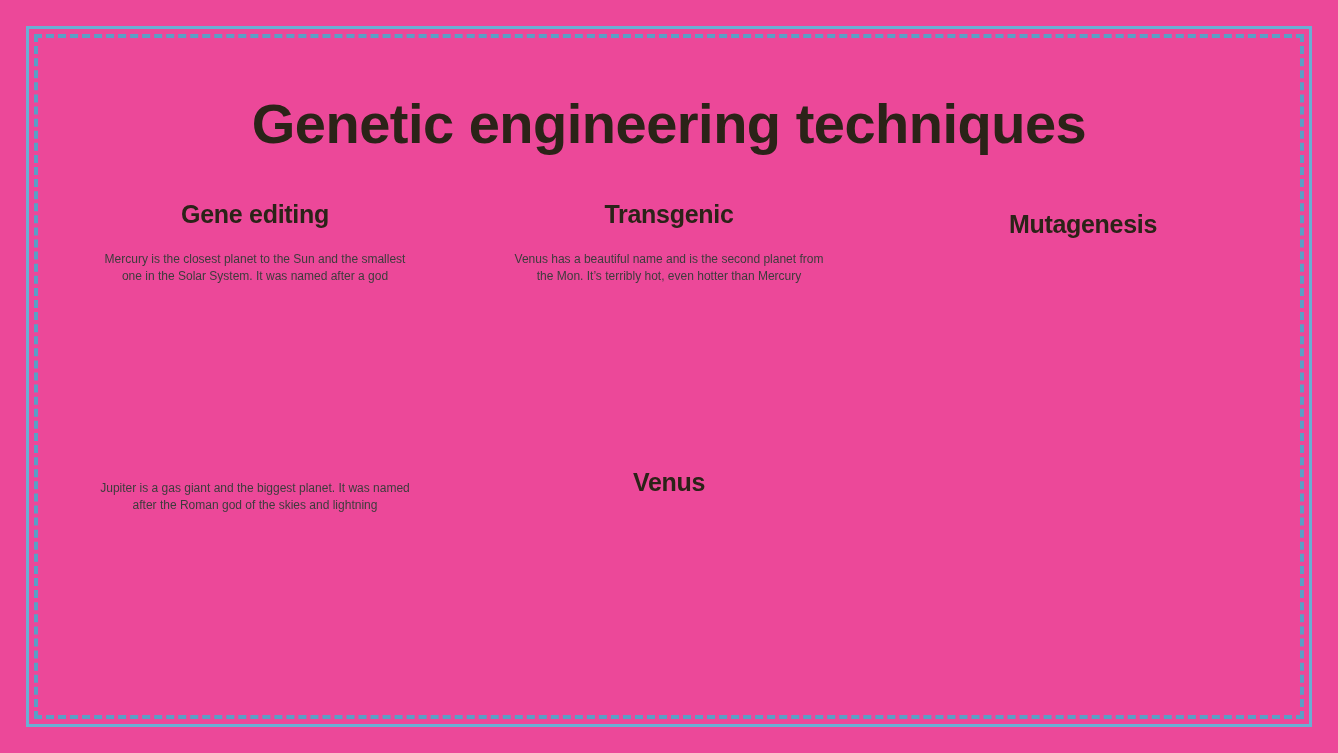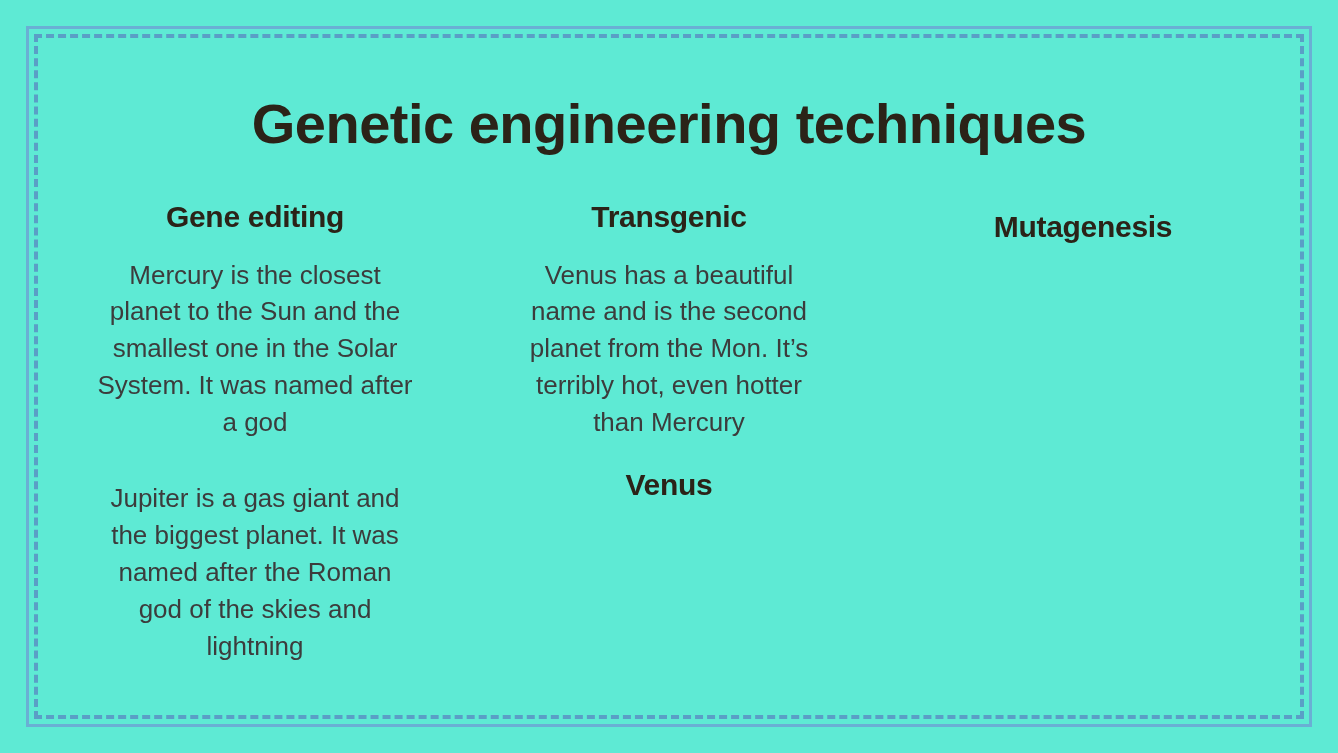"Genetic engineering techniques" .slide { background: #5eead4 -> #ec4899 }
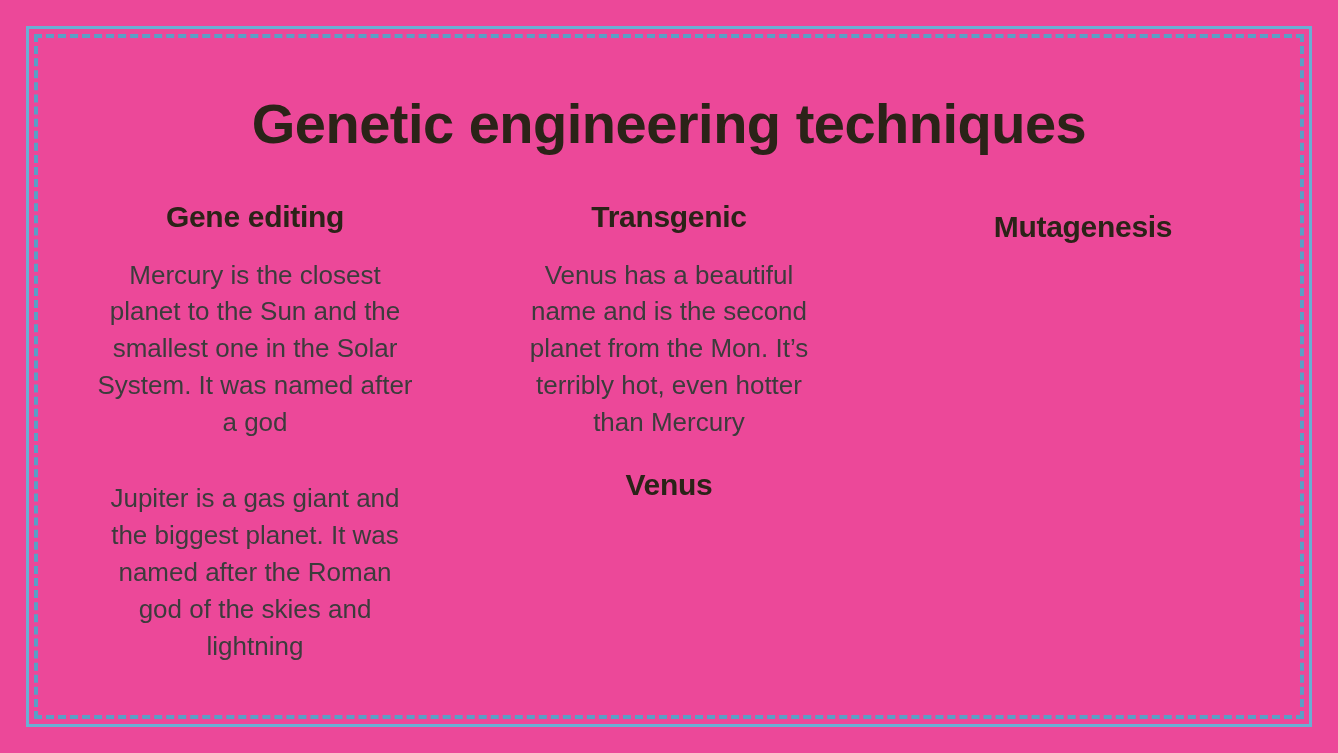"Gene editing" .cell-title { font-size: 30px -> 25px }
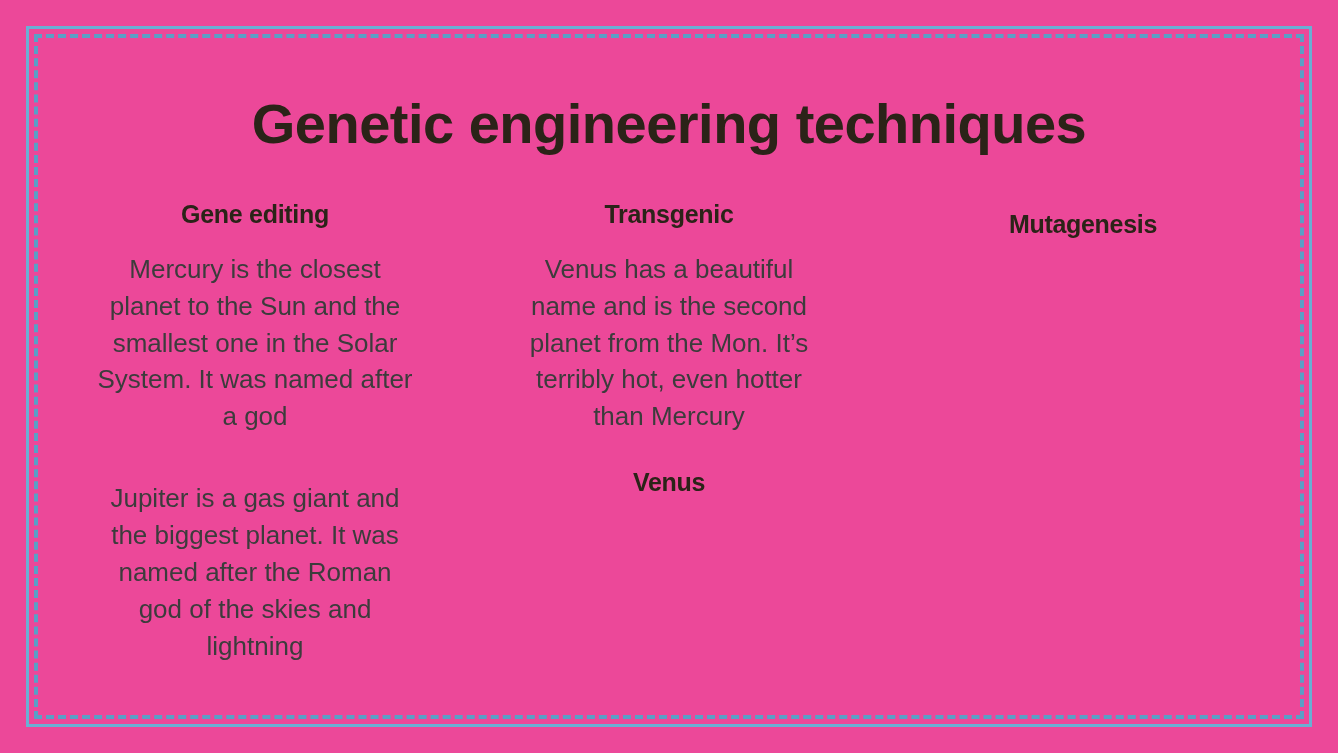"Mercury is the closest planet" .cell-body { font-size: 26px -> 12px }
